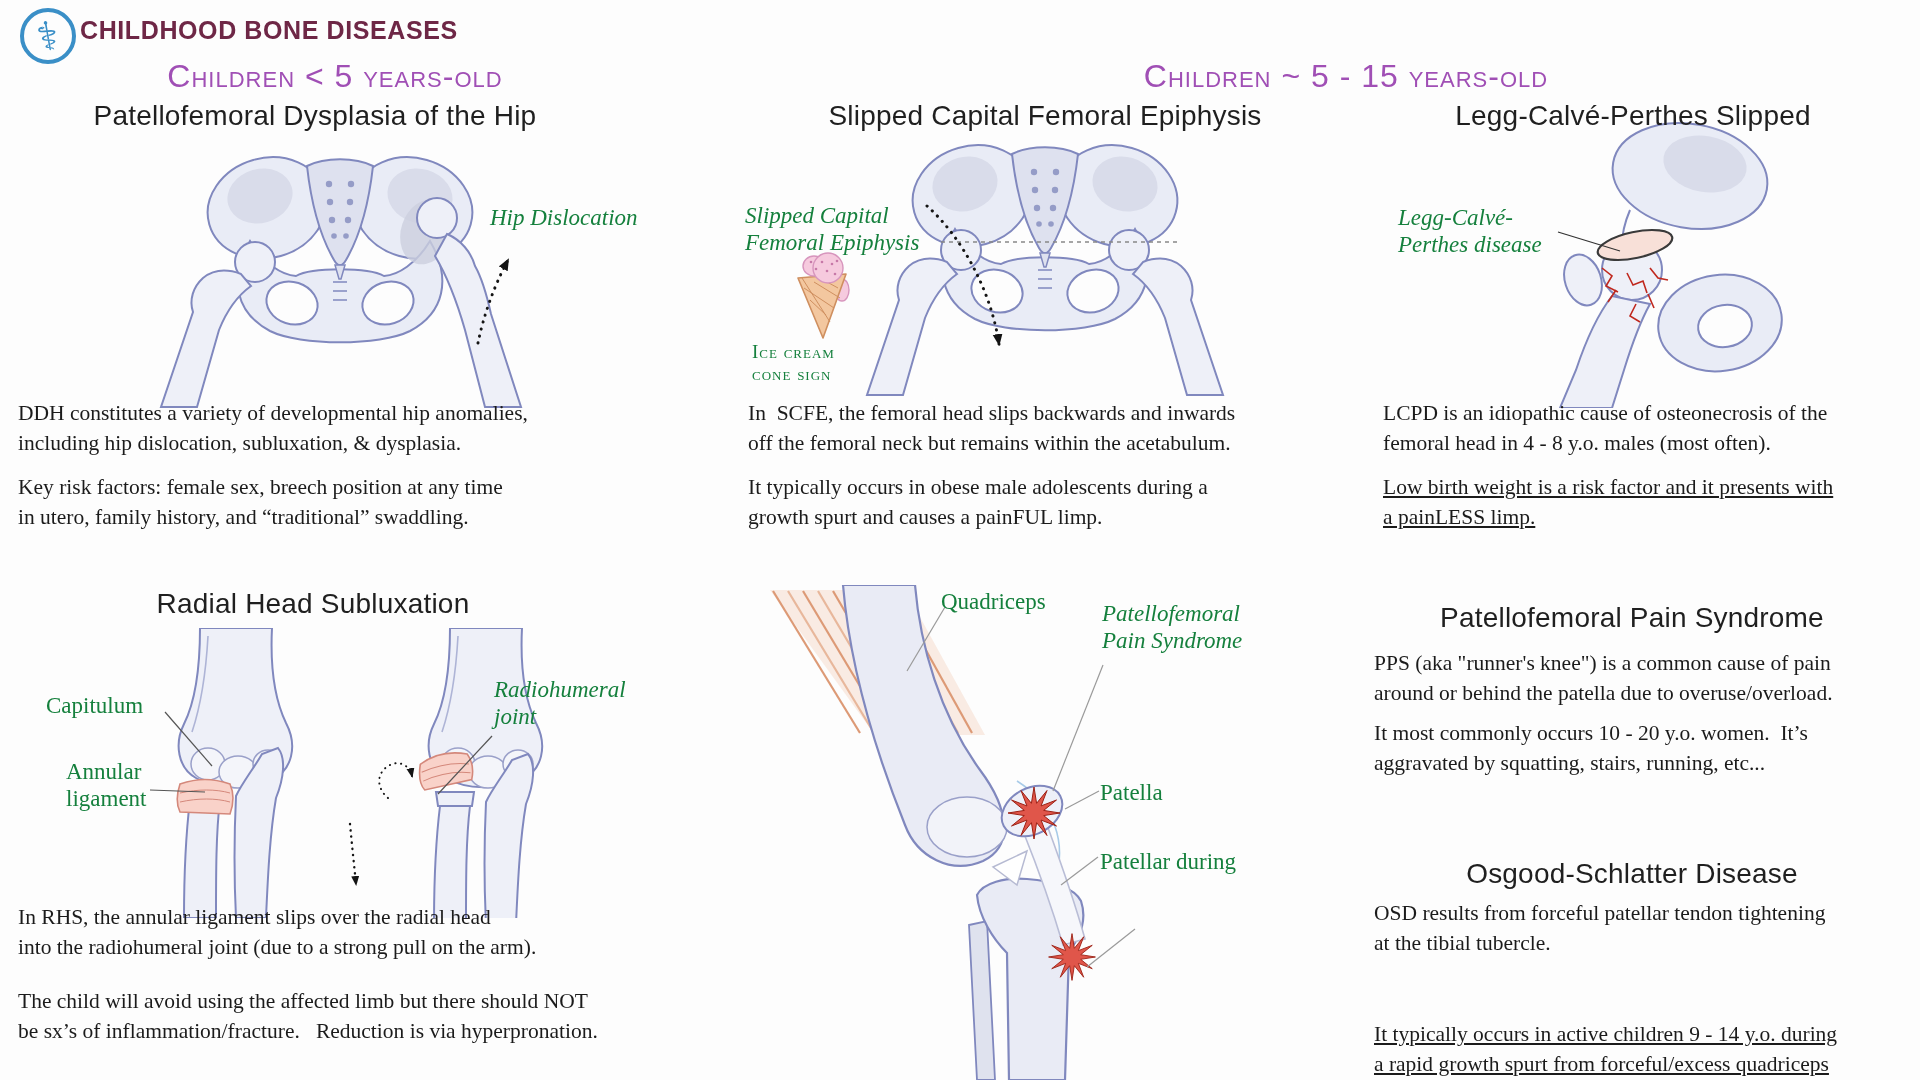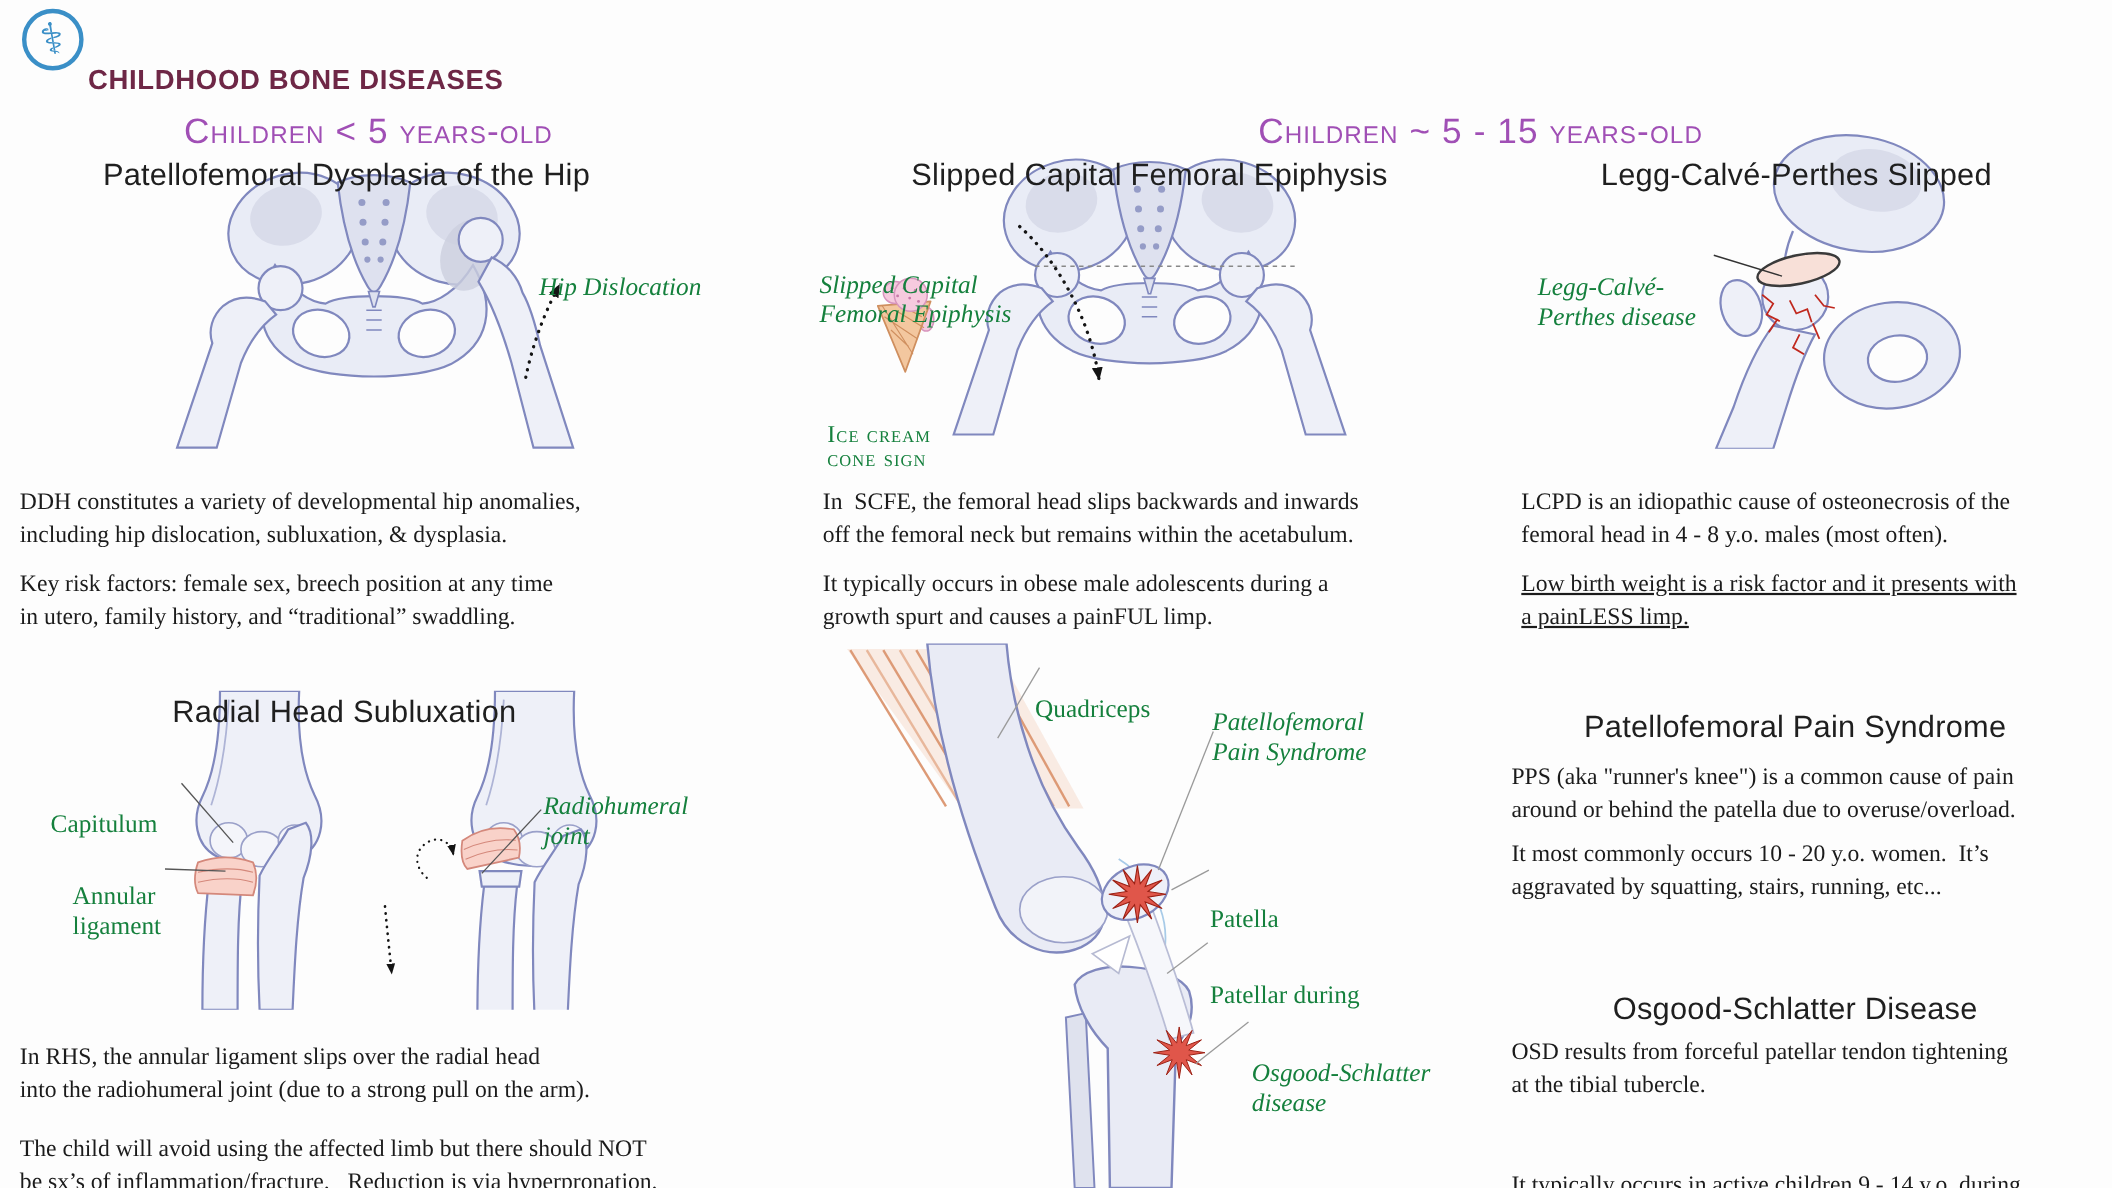"CHILDHOOD BONE DISEASES" .txt { margin-top: 43px -> none }
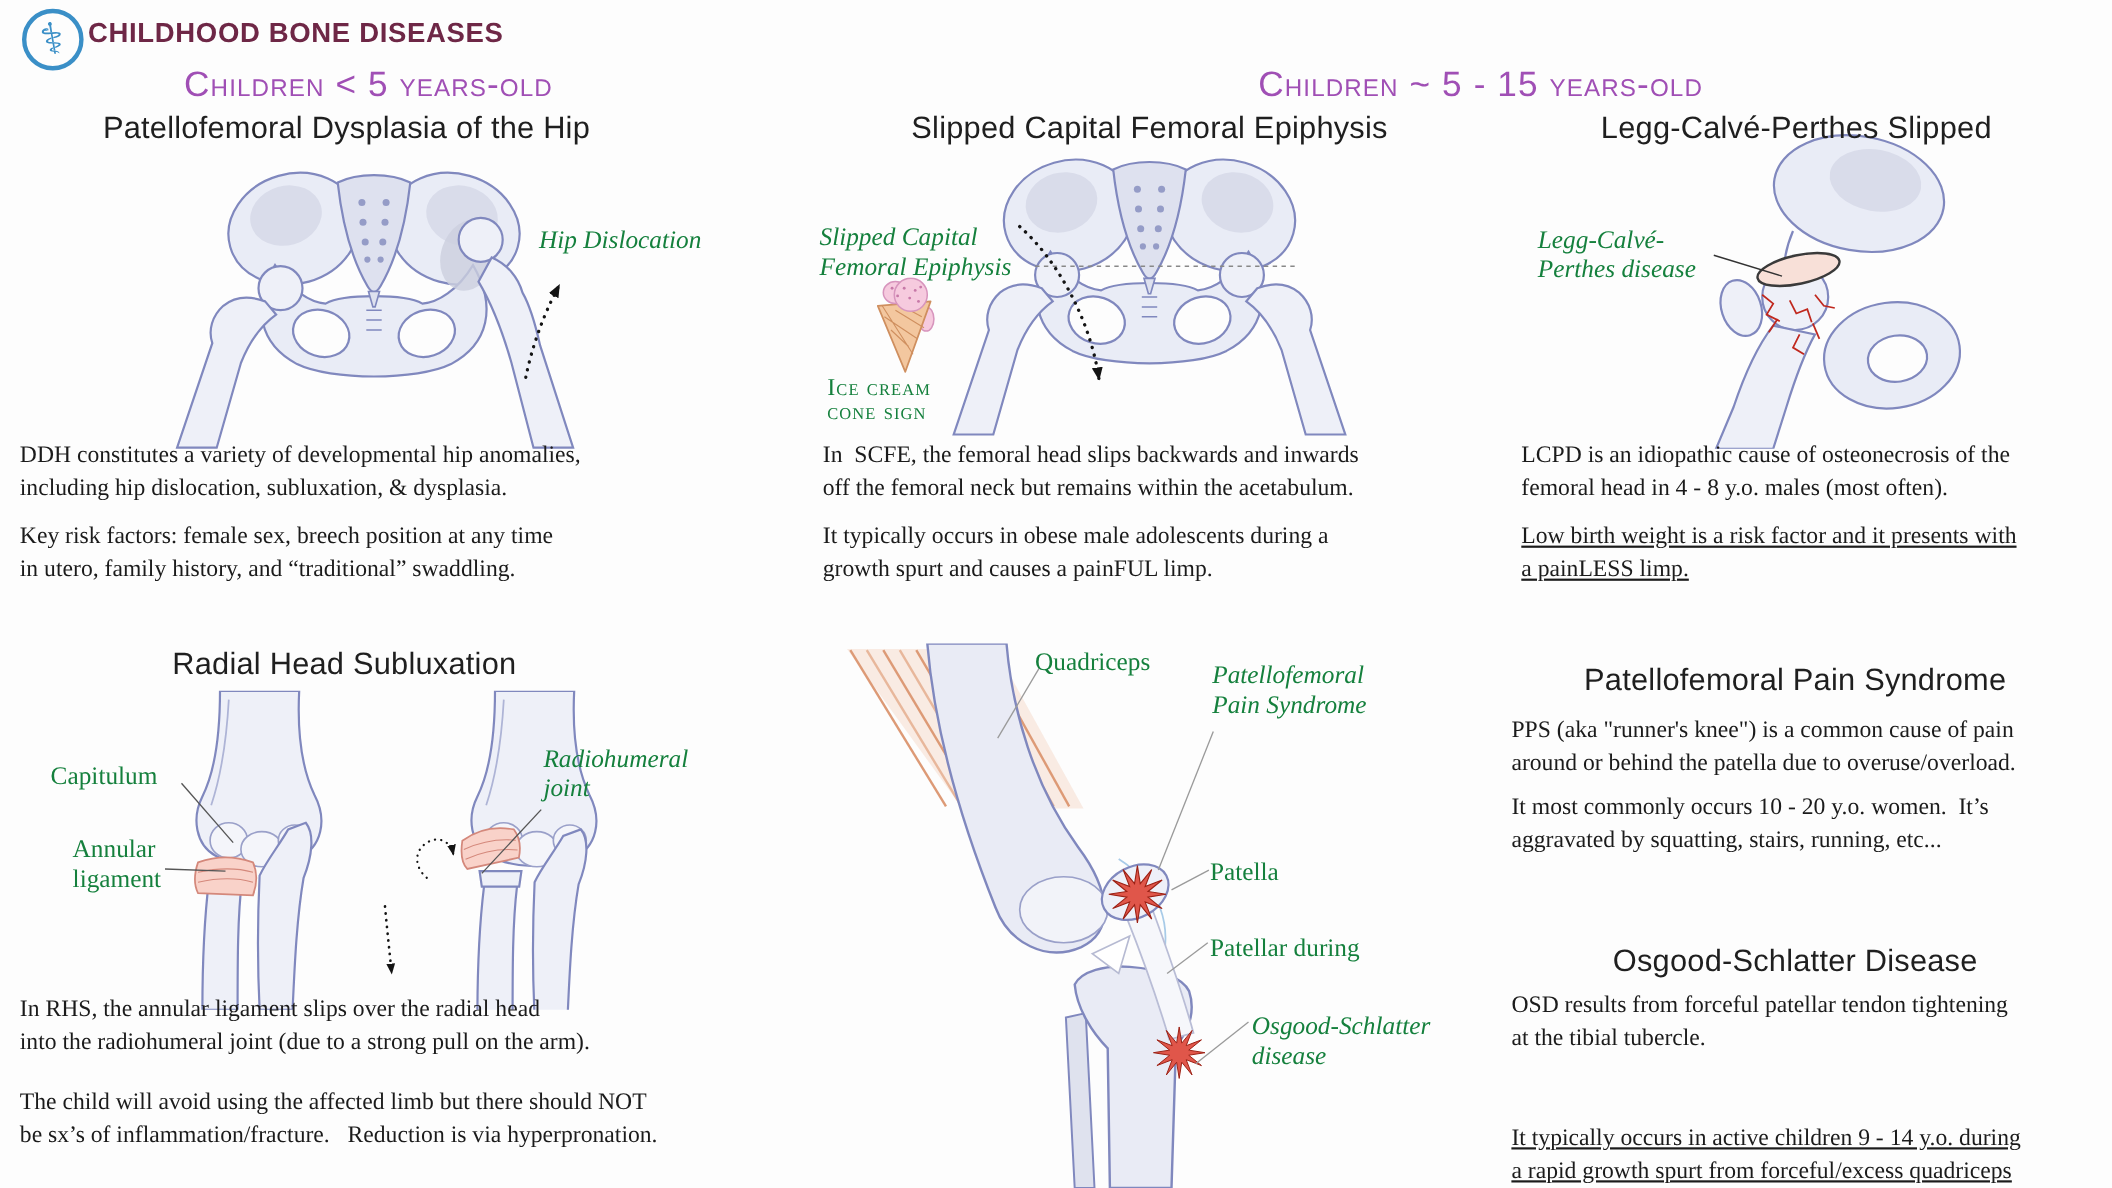"Ice cream" #icecream-caption { font-size: 22px -> 19px }
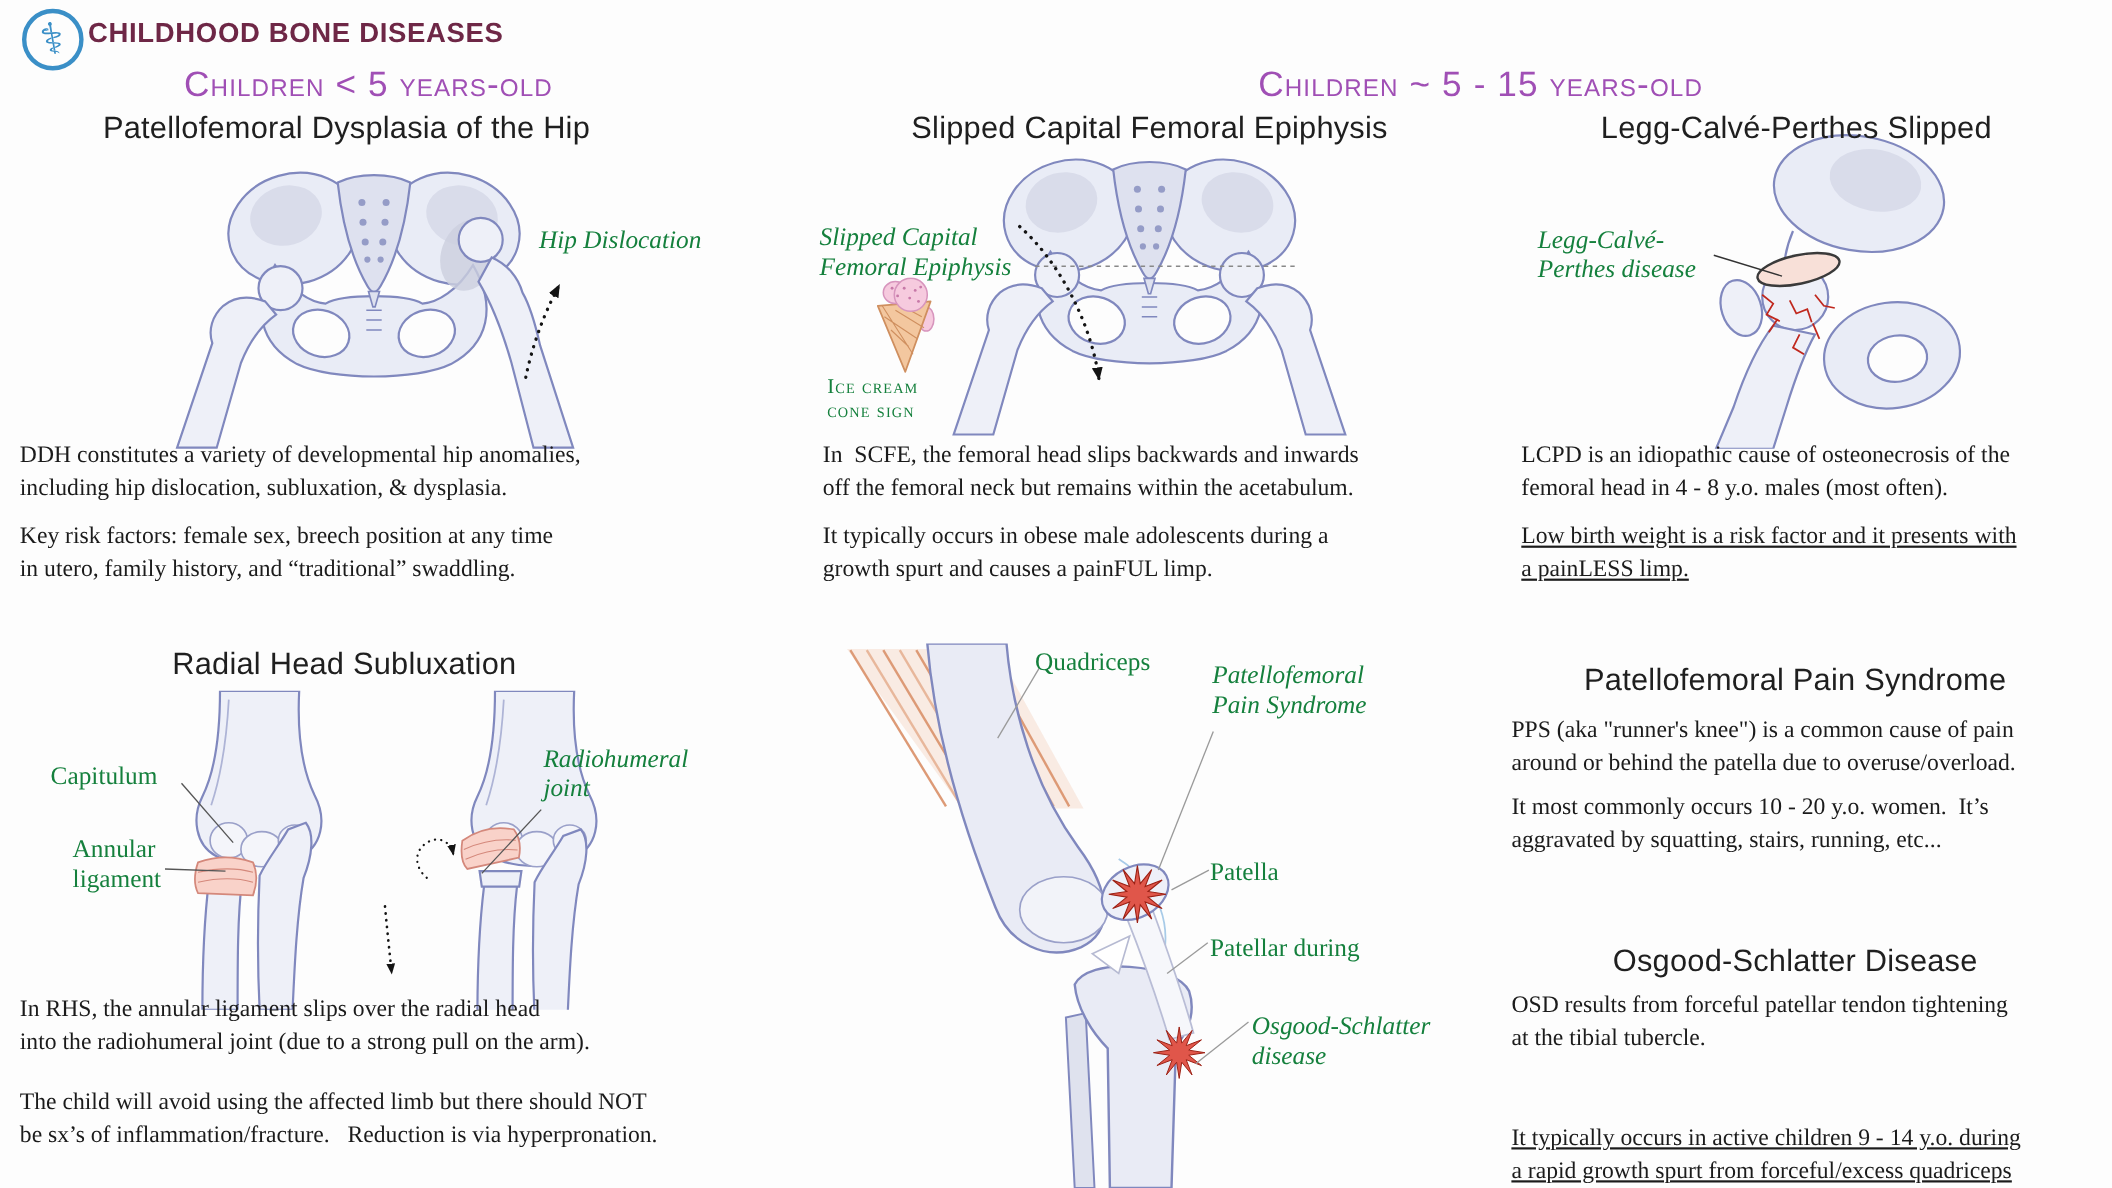"Osgood-Schlatter" div.txt { html: <div>Osgood-Schlatter disease</div> -> none }
